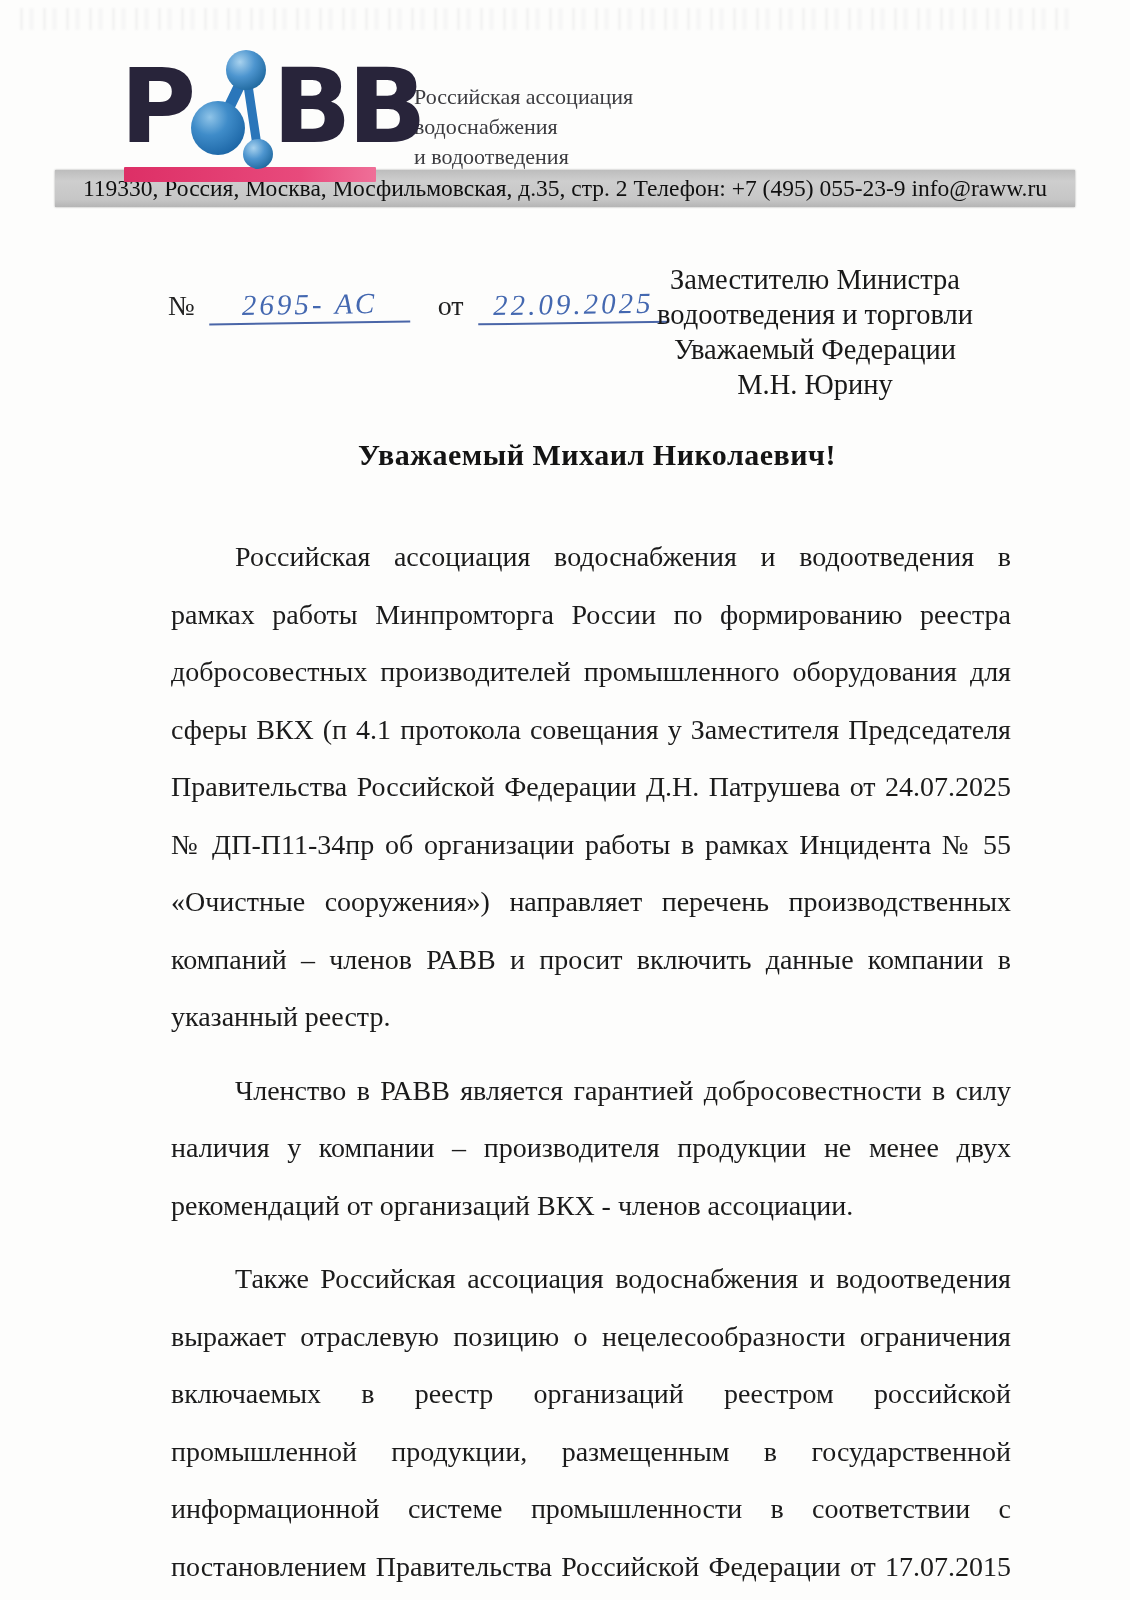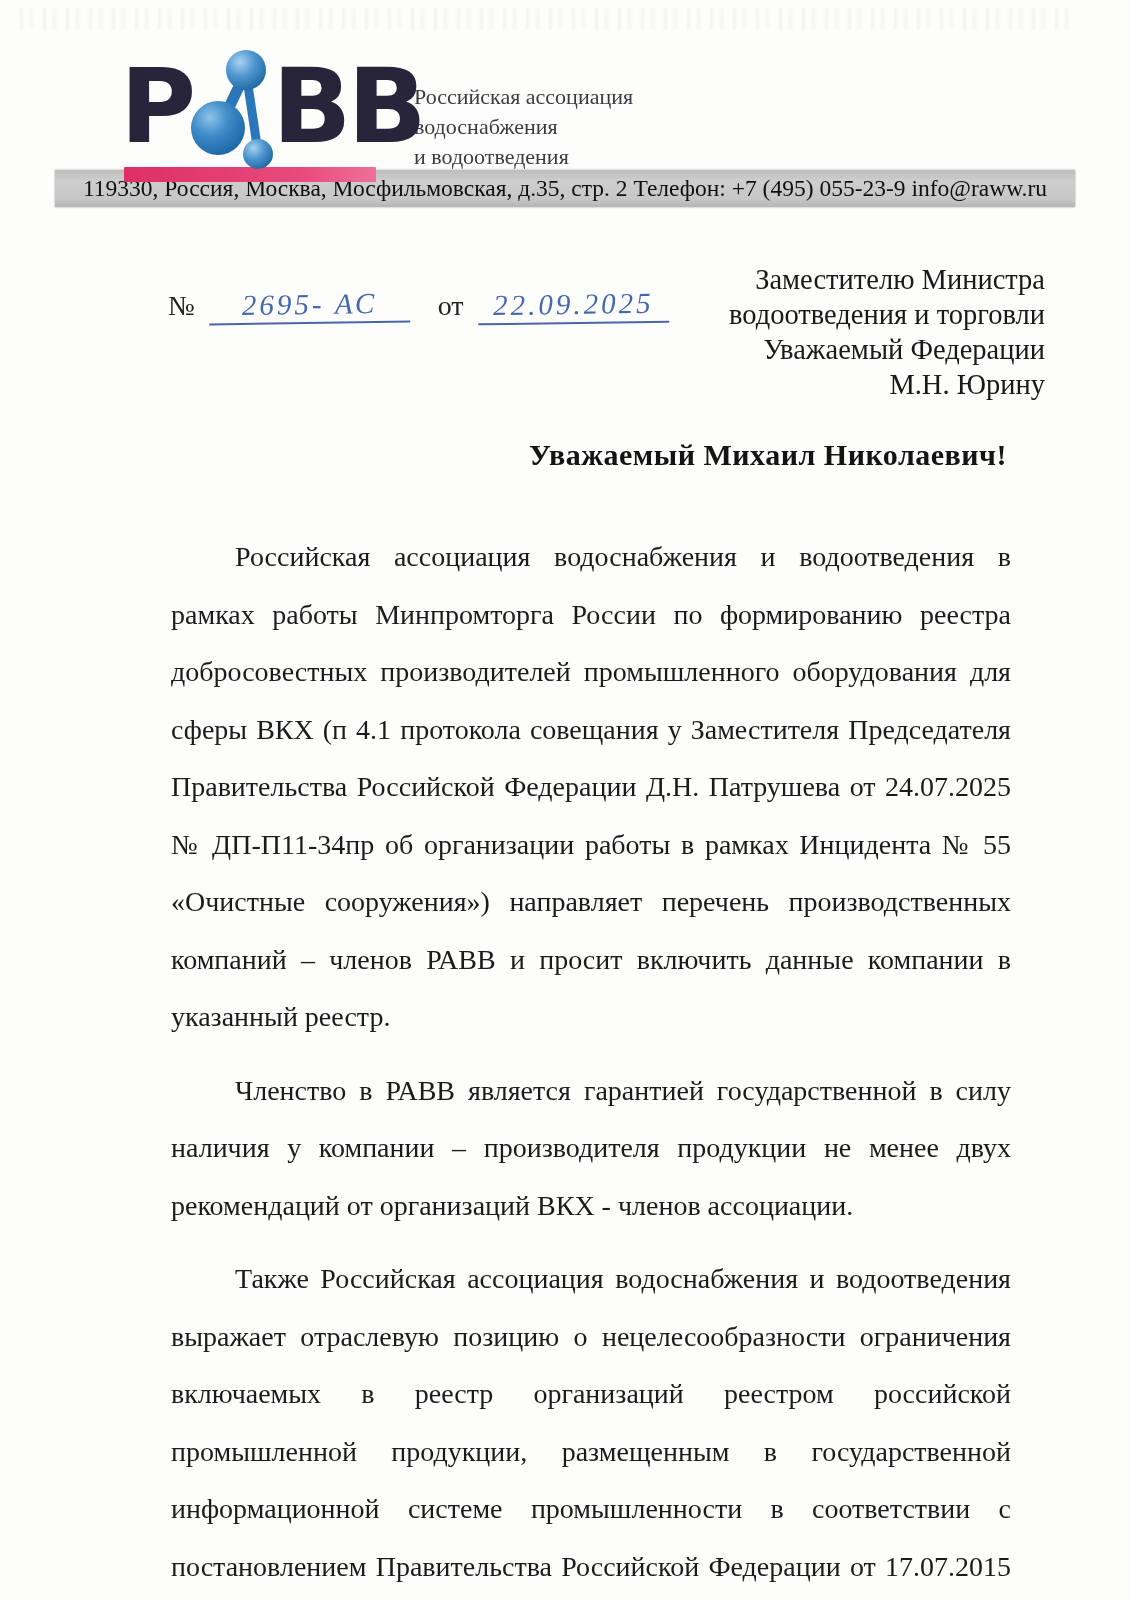"Заместителю Министра" .addressee { text-align: right -> center }
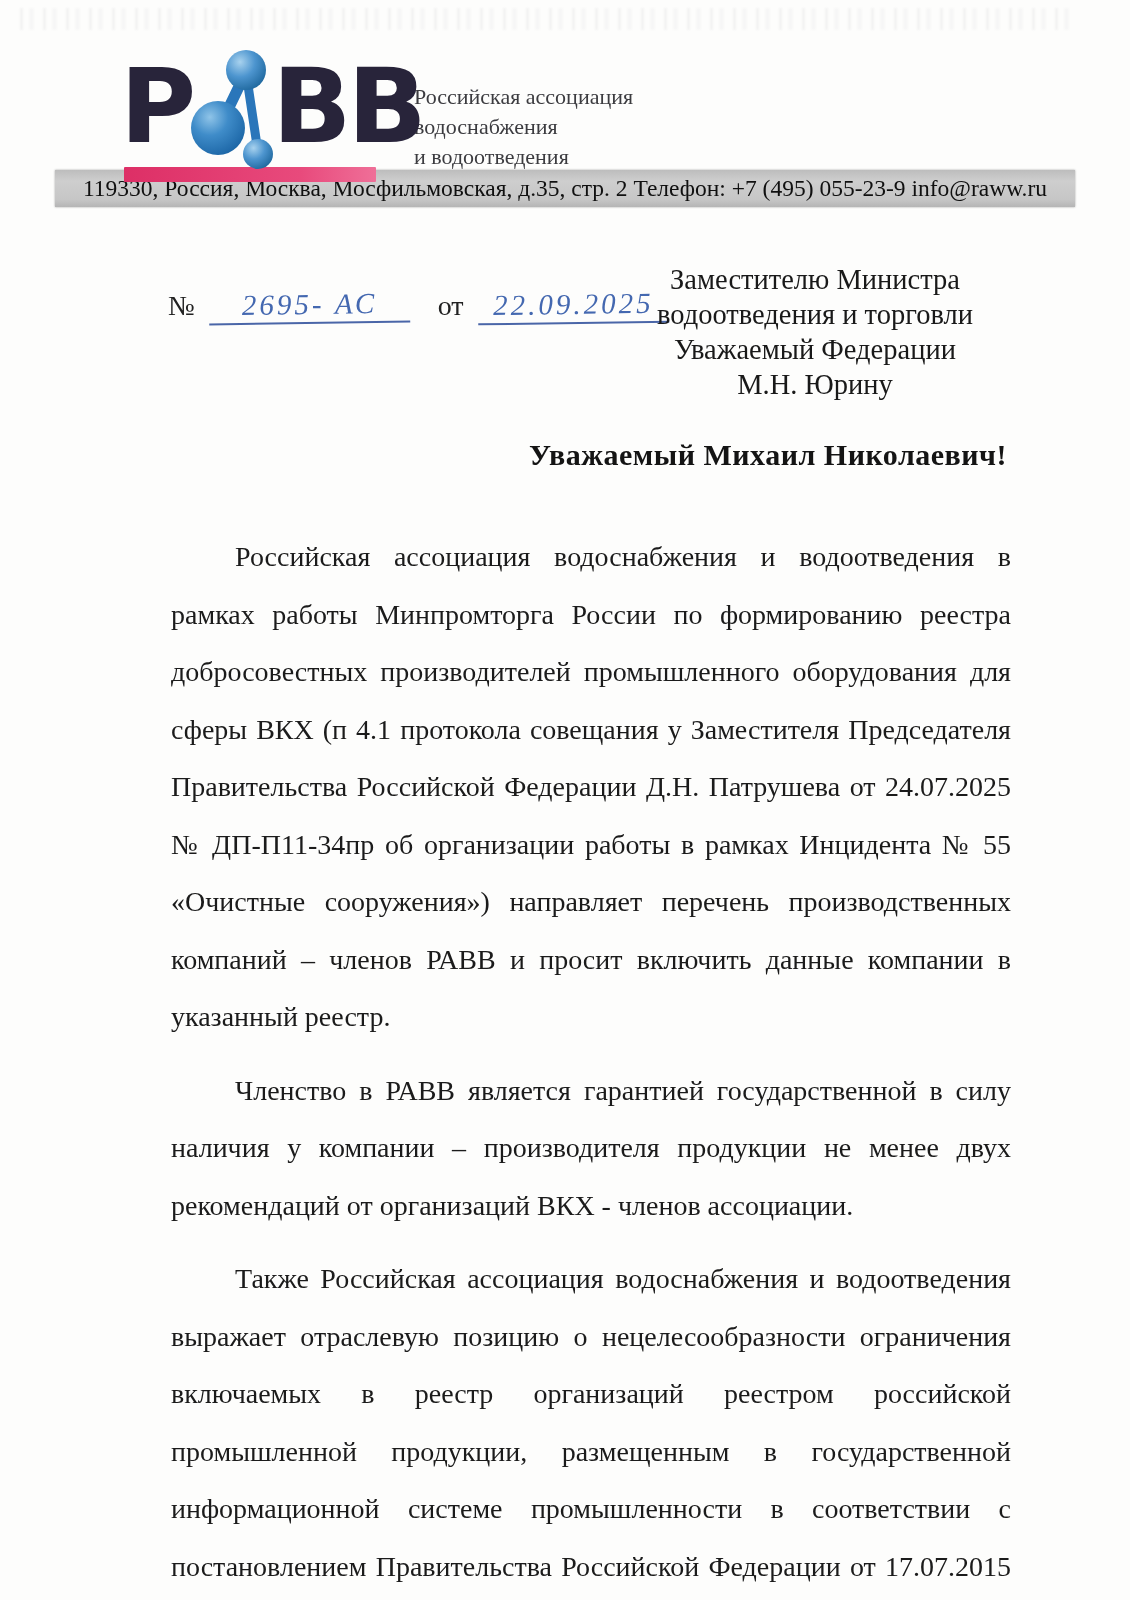"Уважаемый Михаил Николаевич!" .salutation { left: 137px -> 162px; text-align: right -> center }
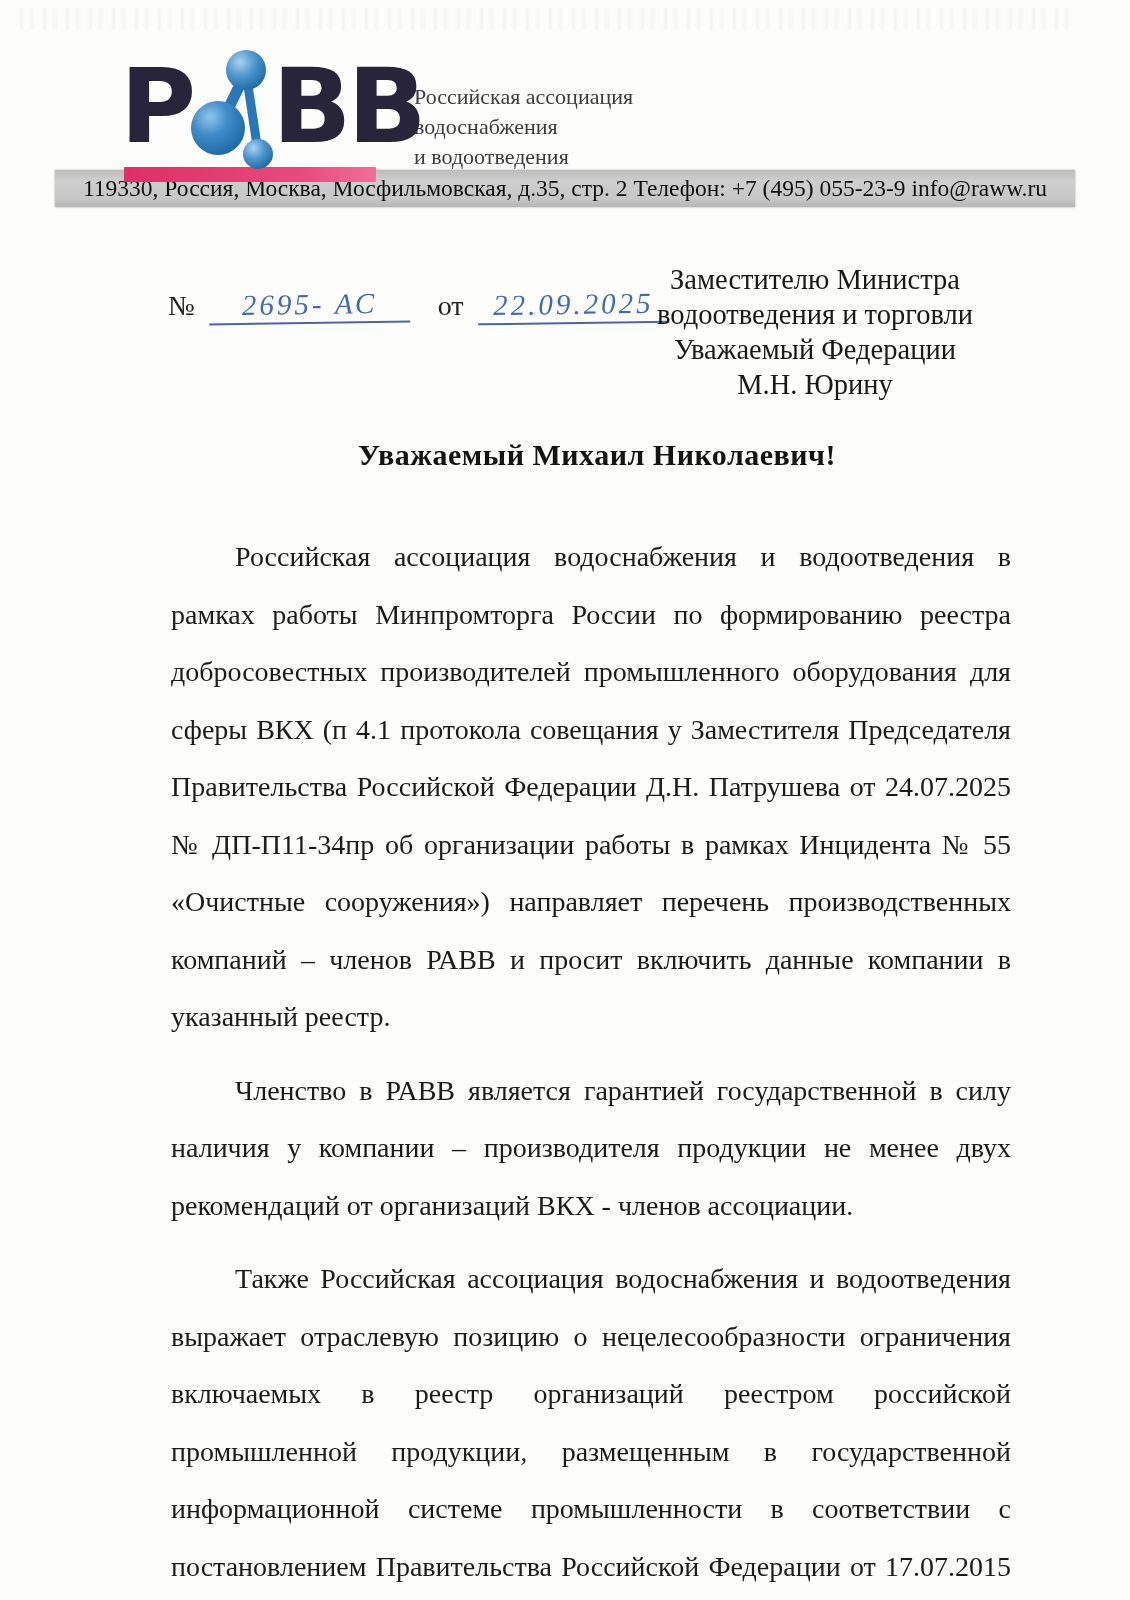"Членство в РАВВ является гарантией" p { text: государственной -> добросовестности }
